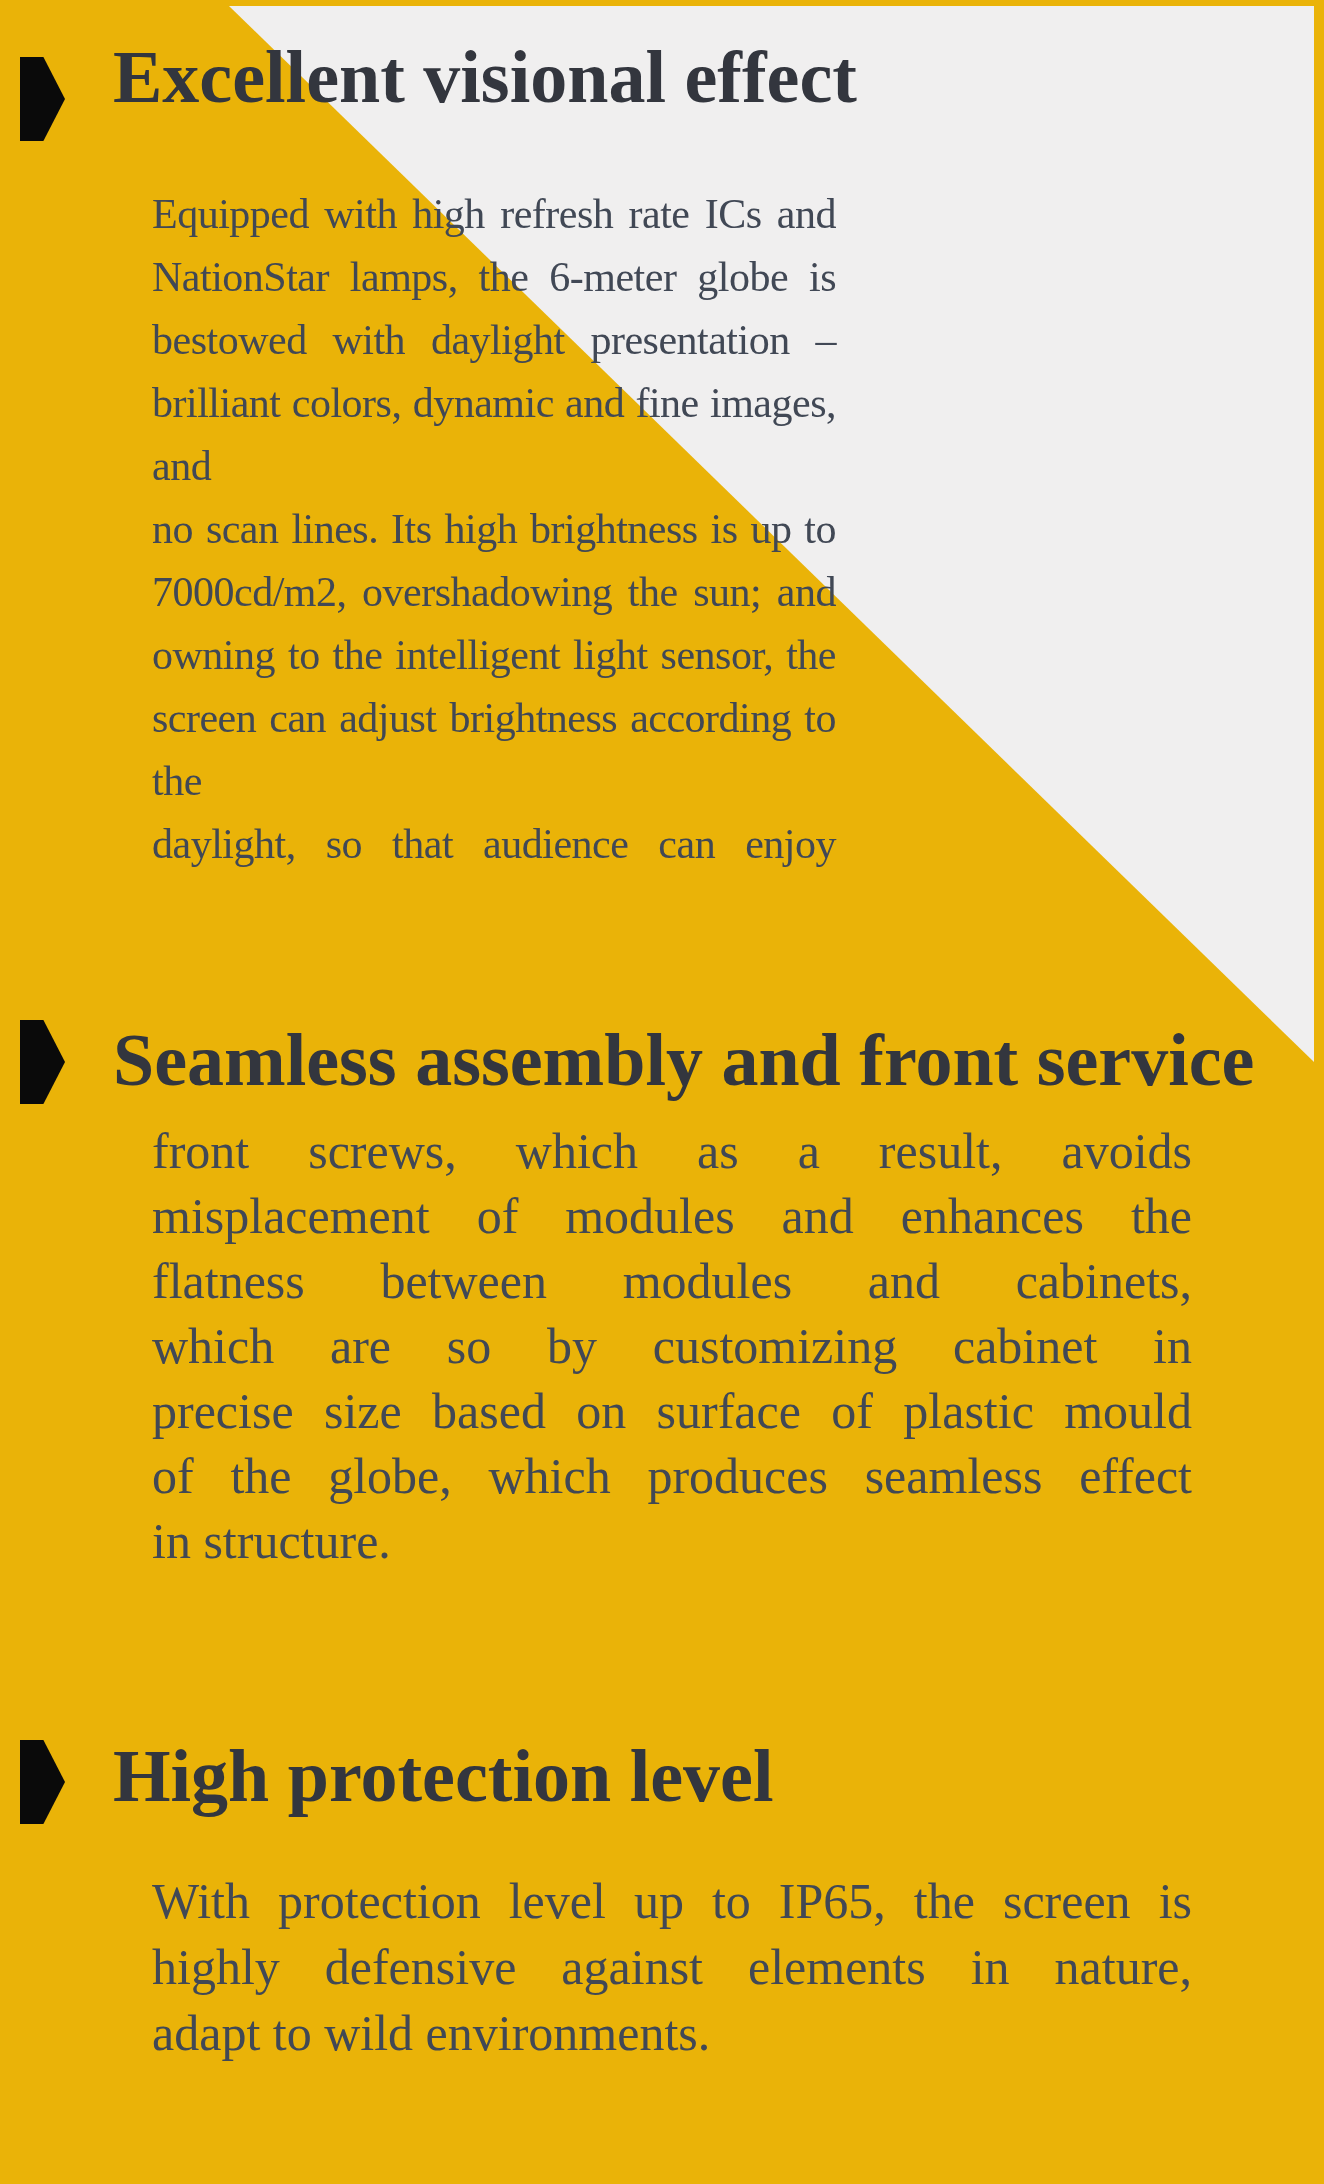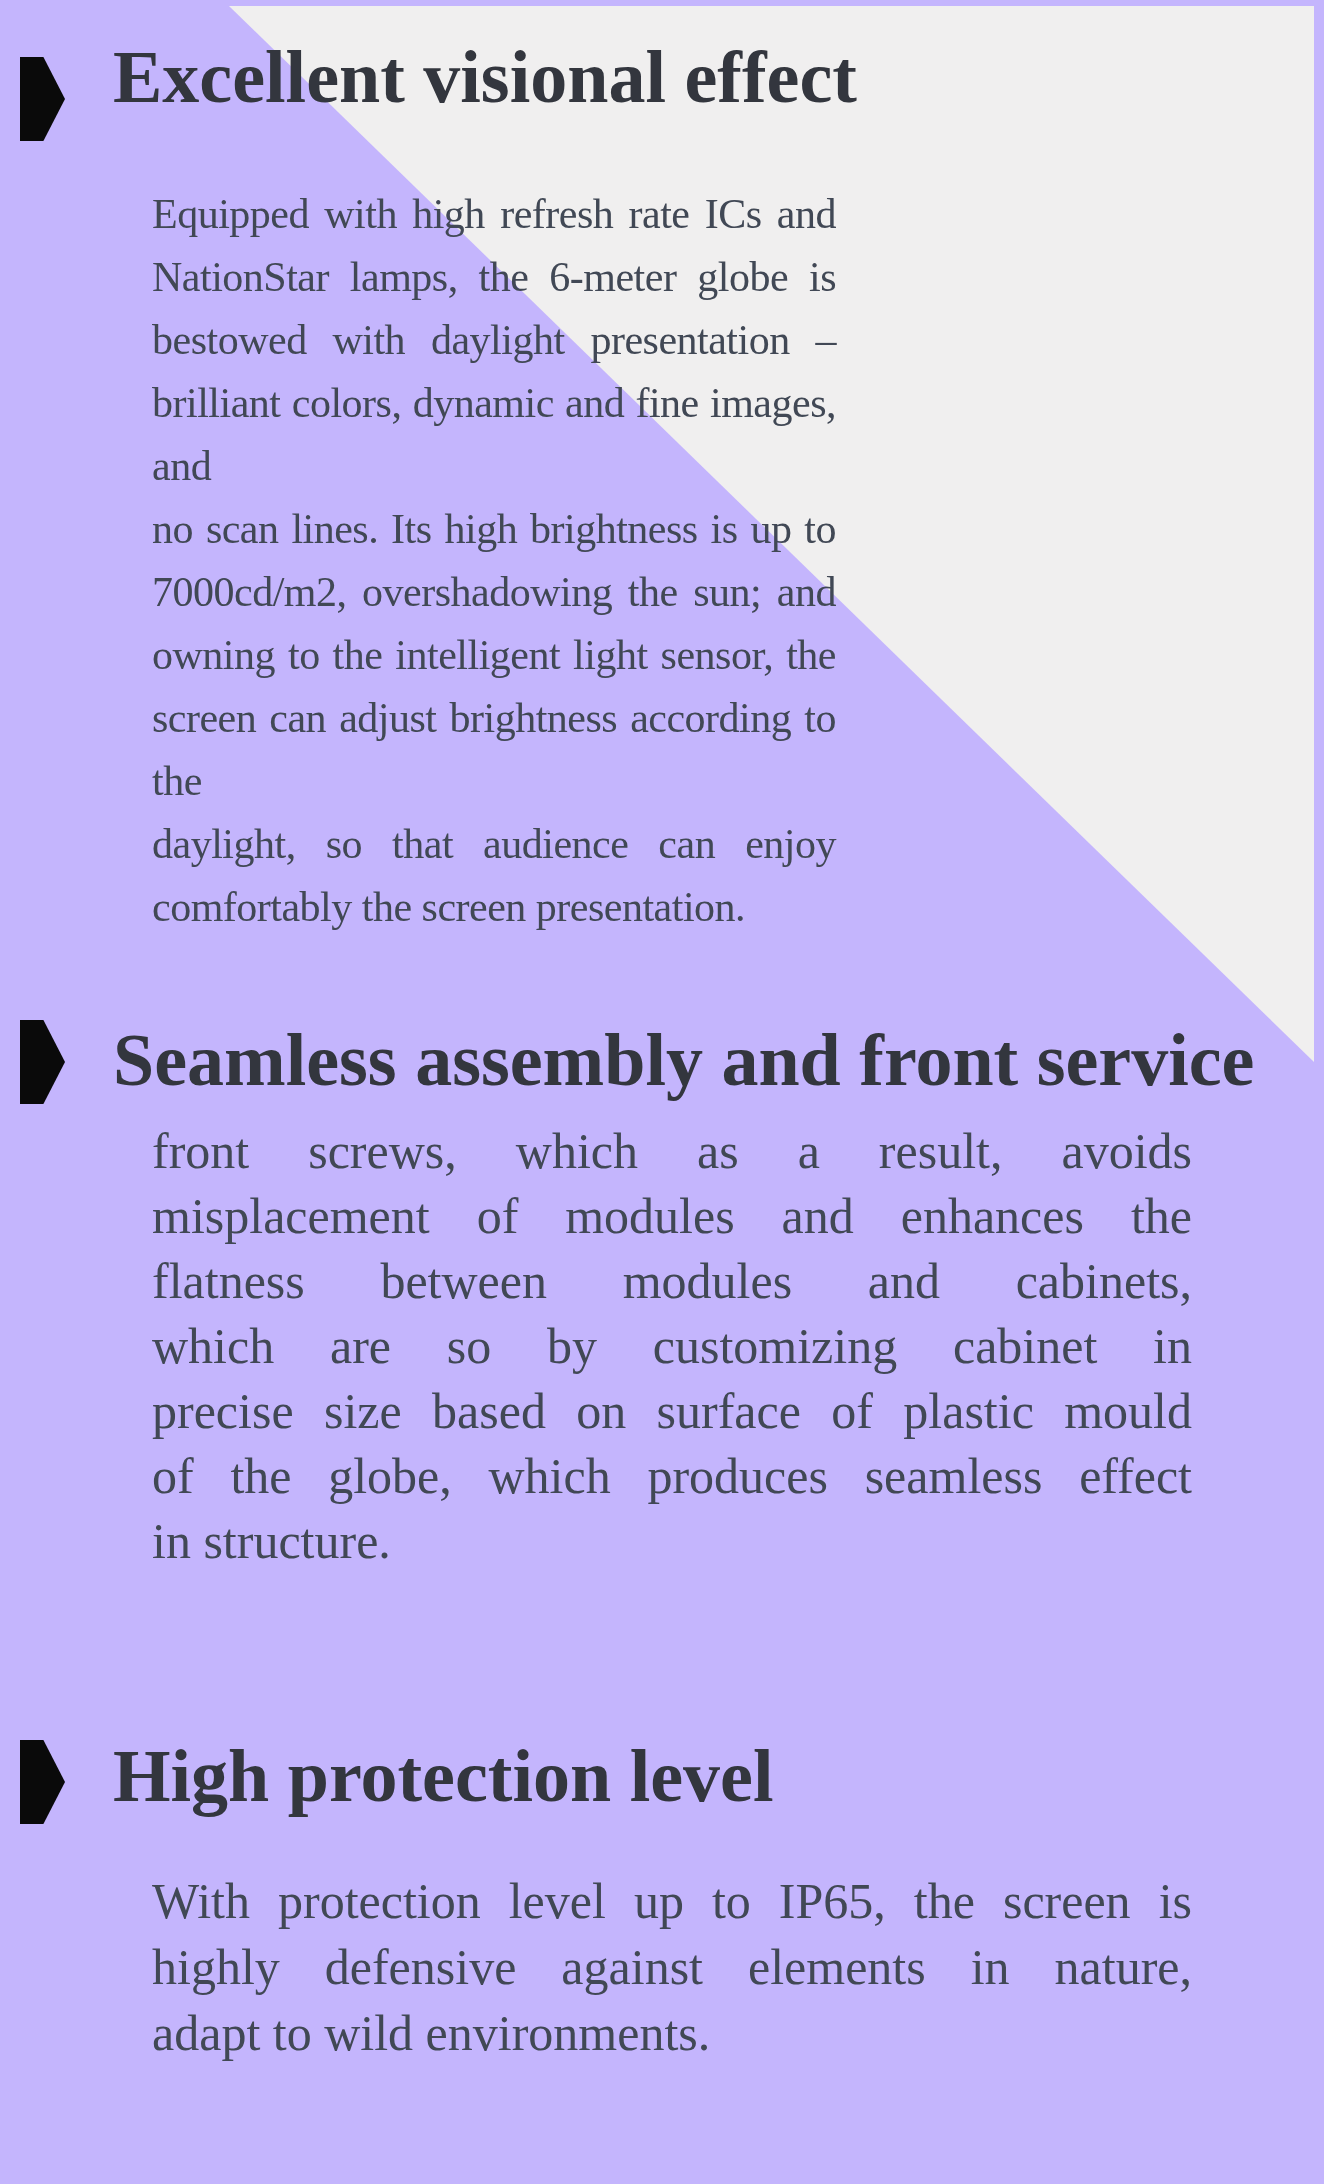"Excellent visional effect" .page { background: #c4b5fd -> #eab308 }
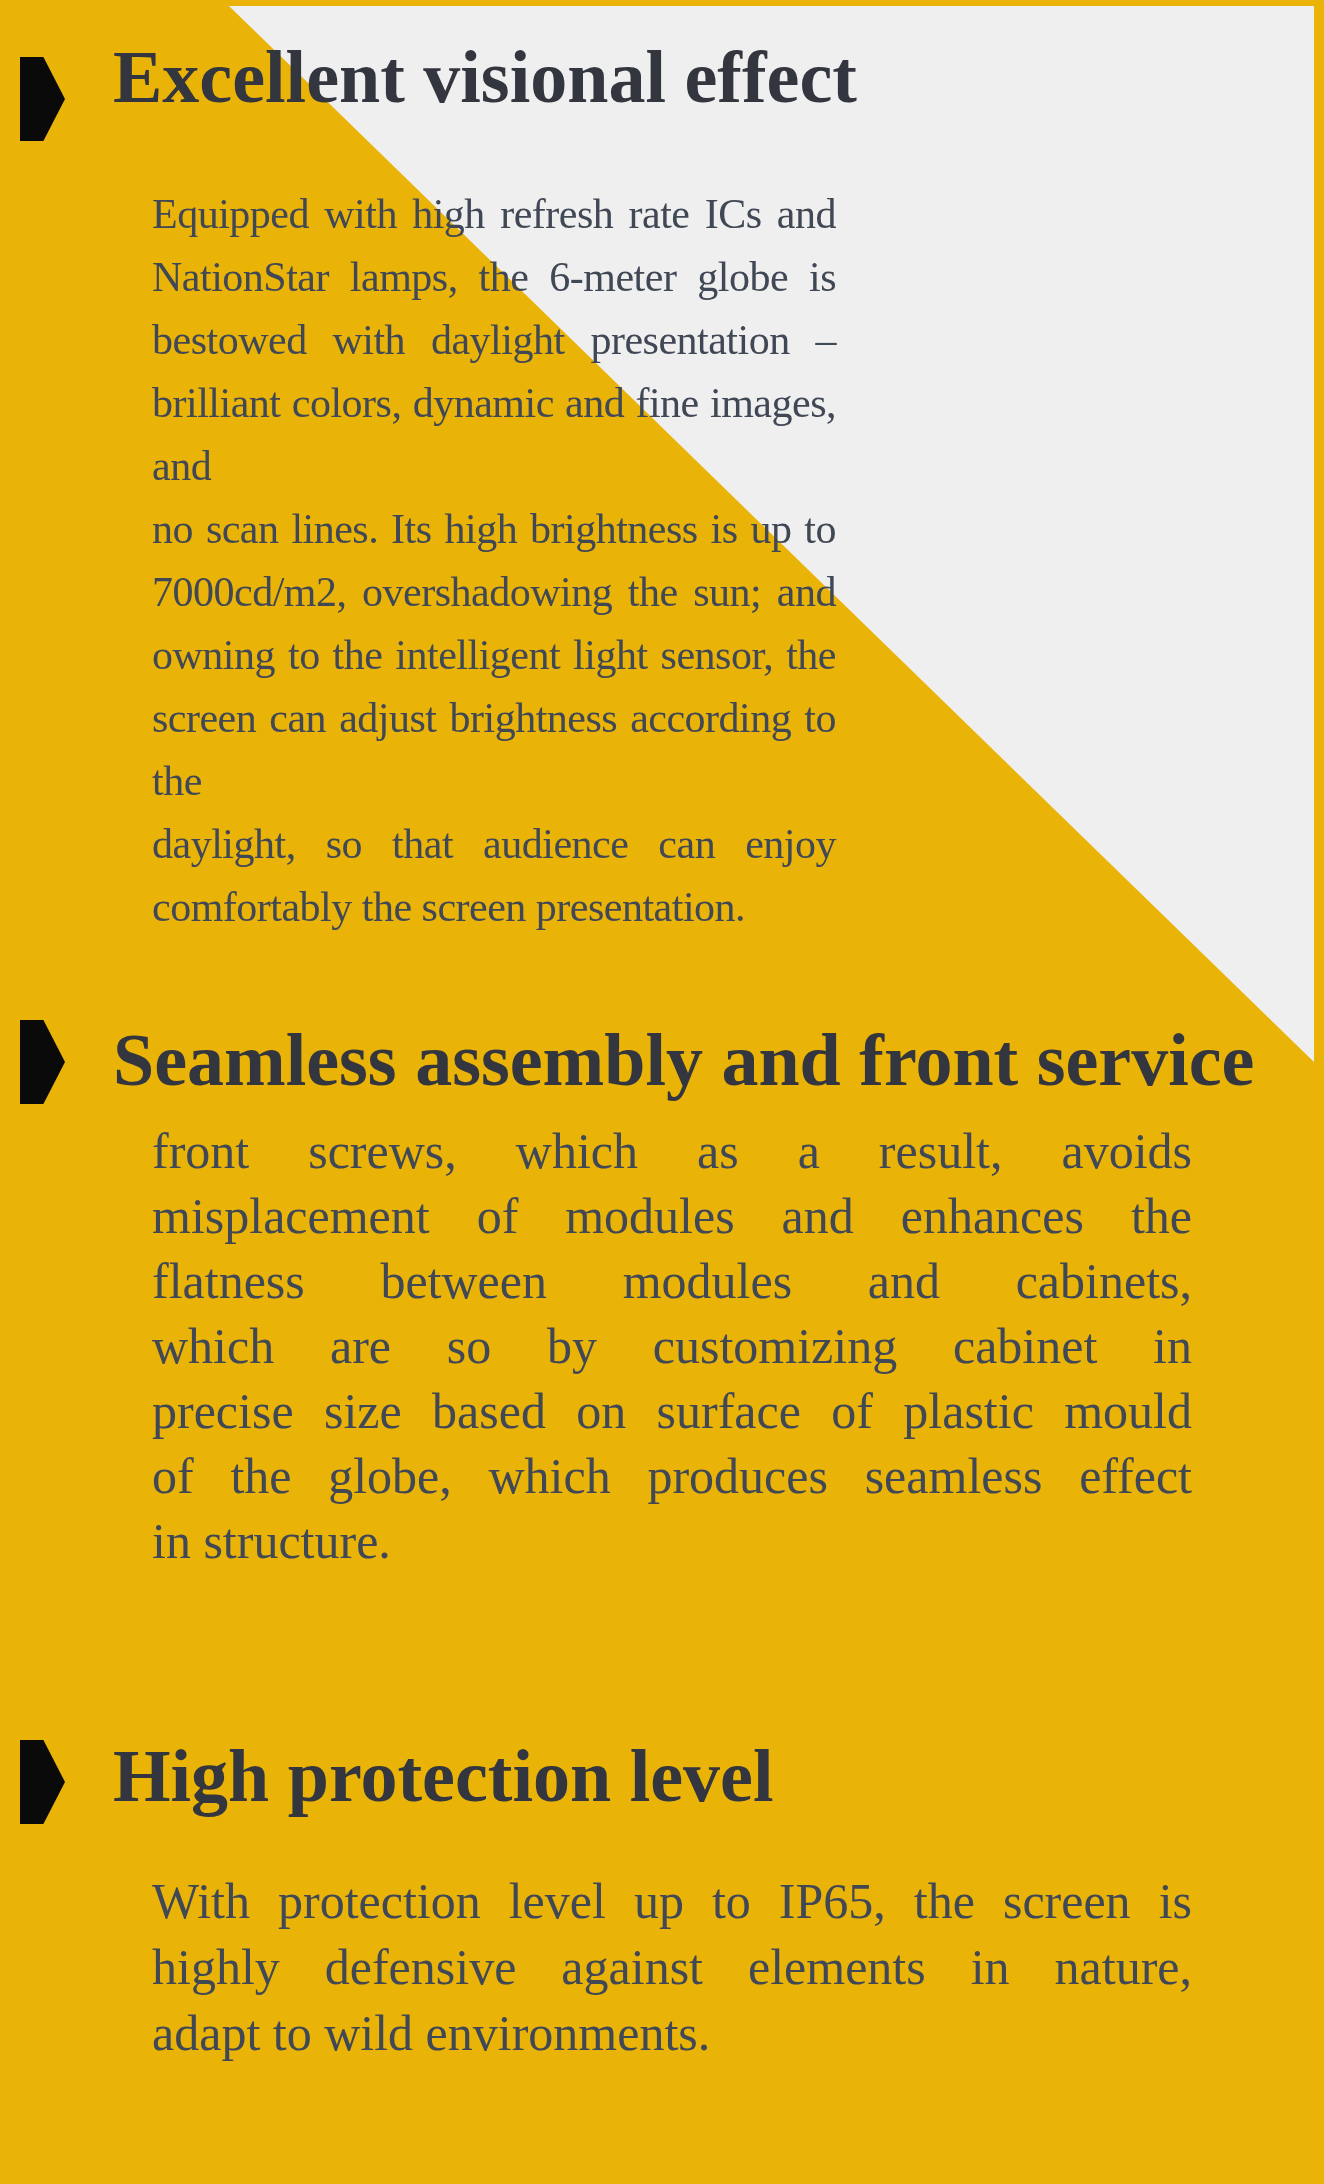"comfortably the screen presentation." div.jline { html: <div>comfortably the screen presentation.</div> -> none }
